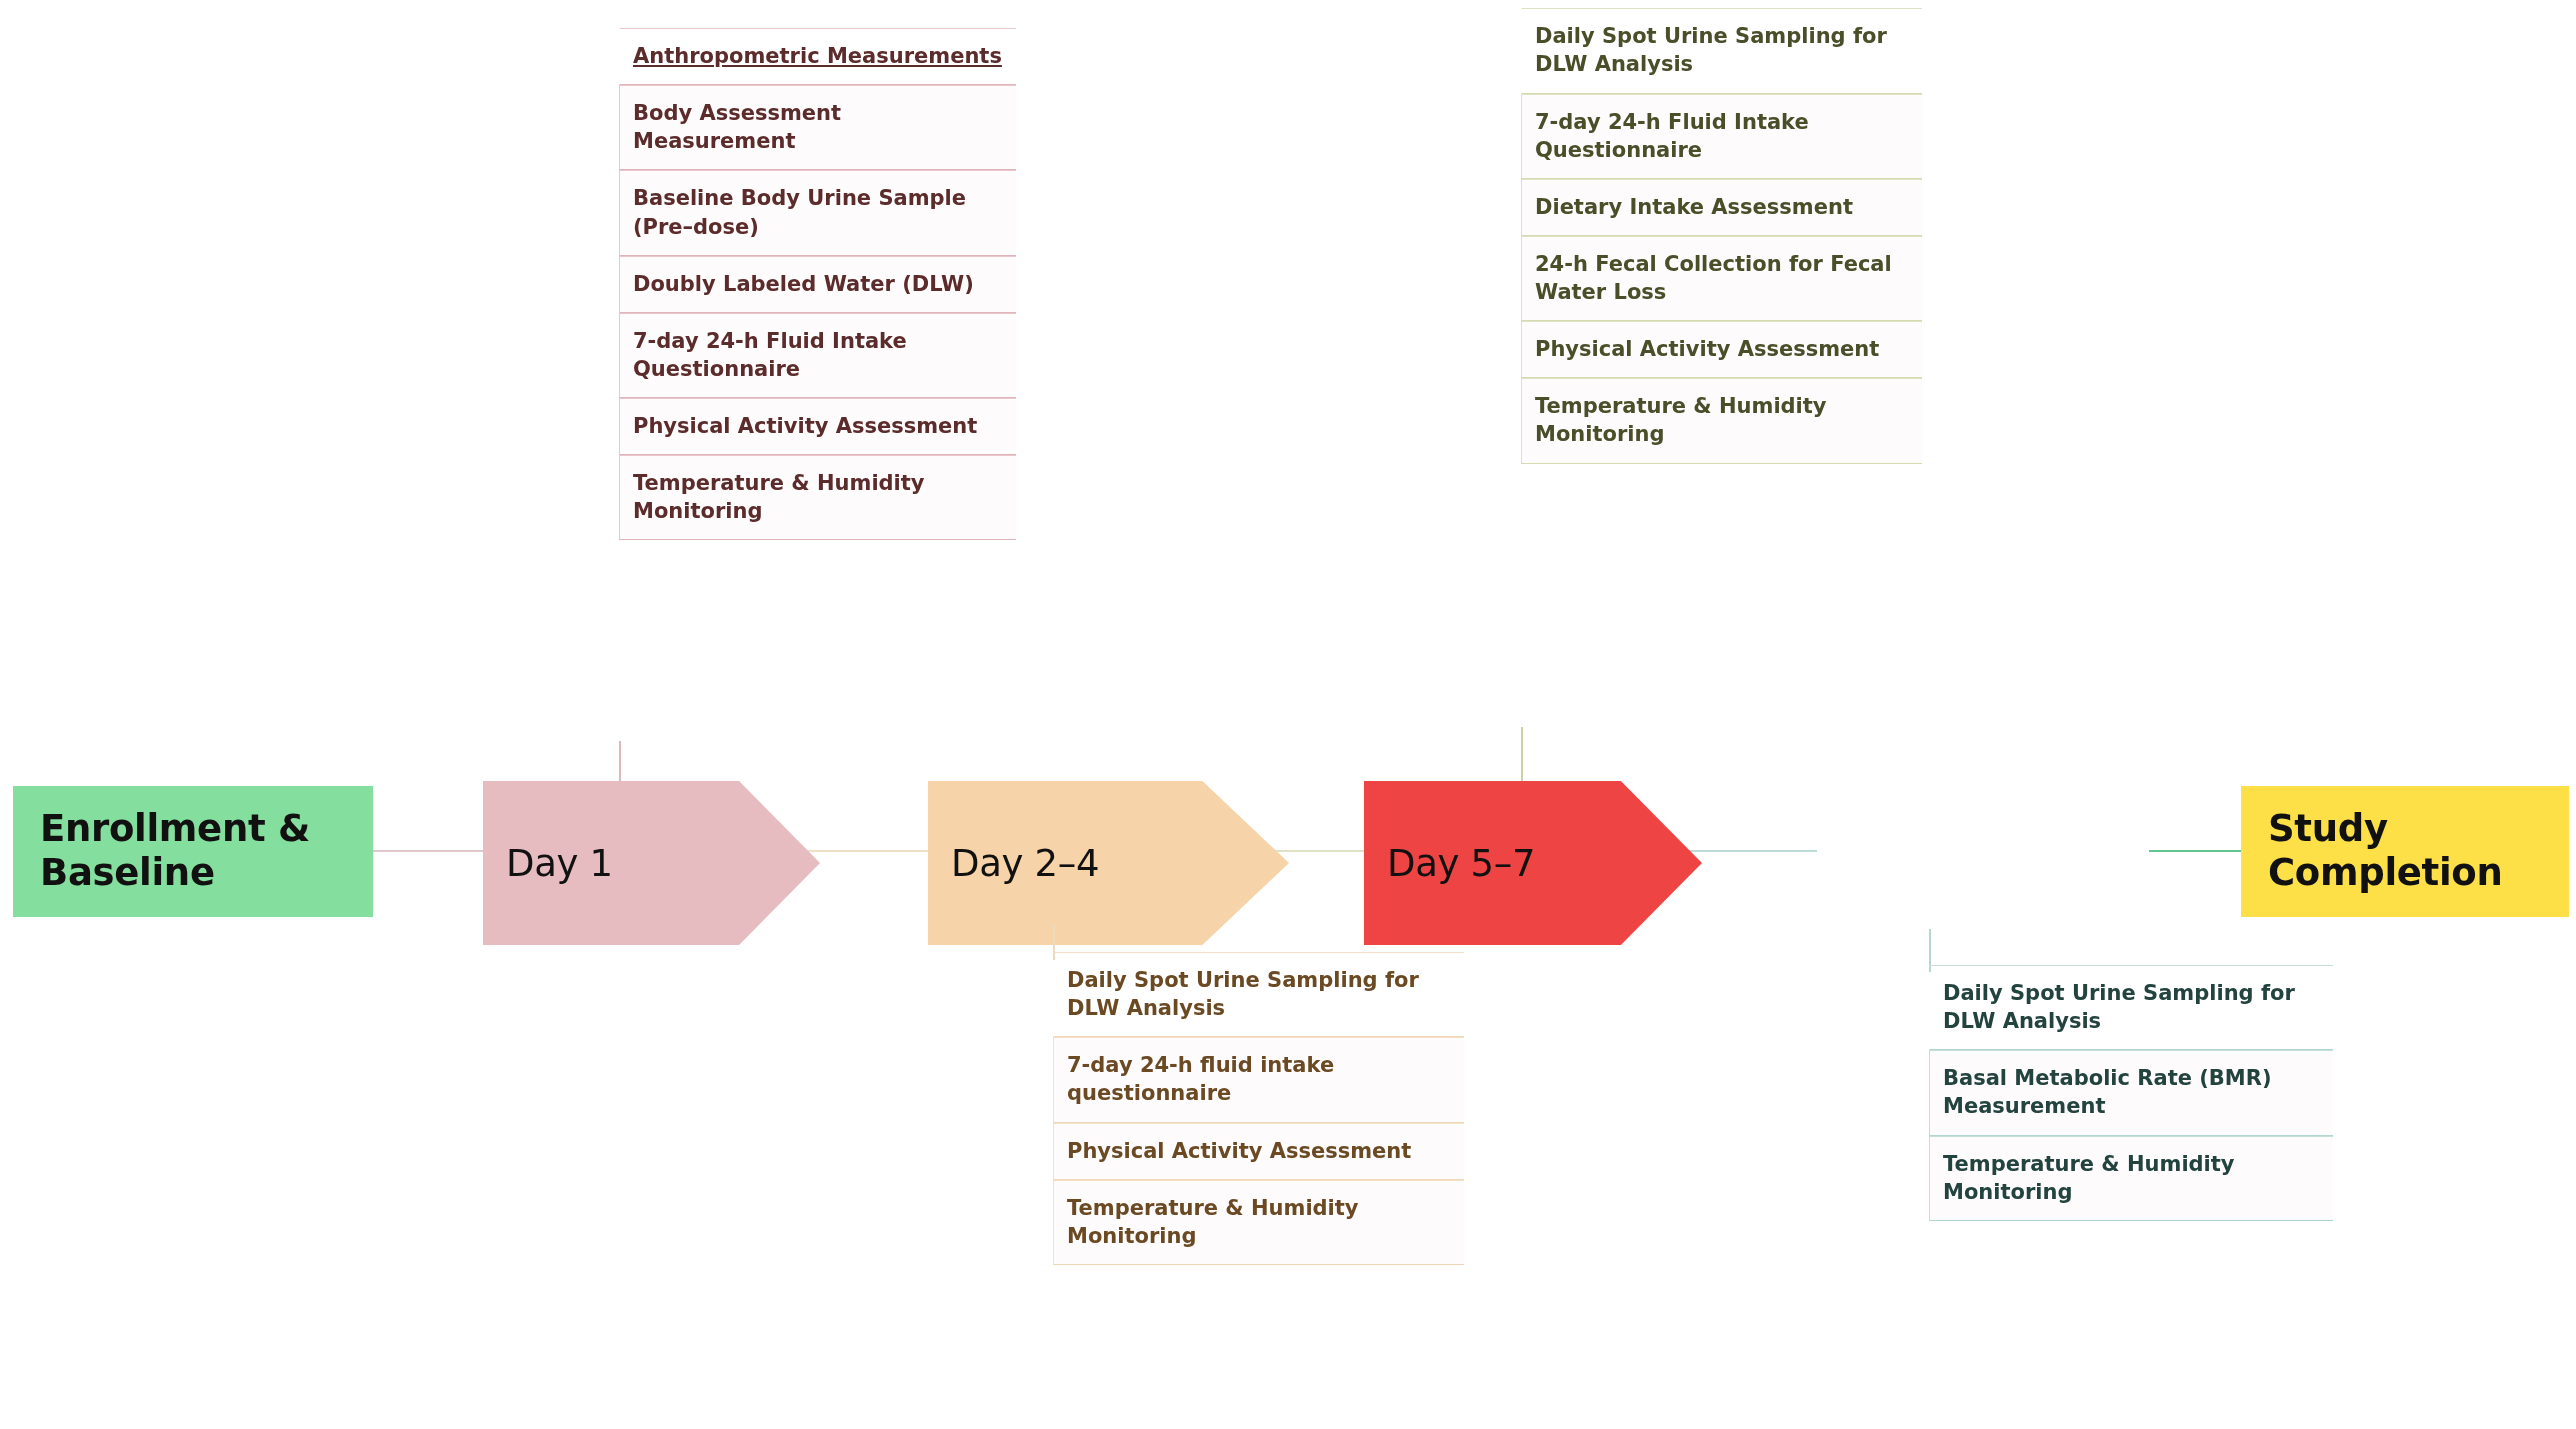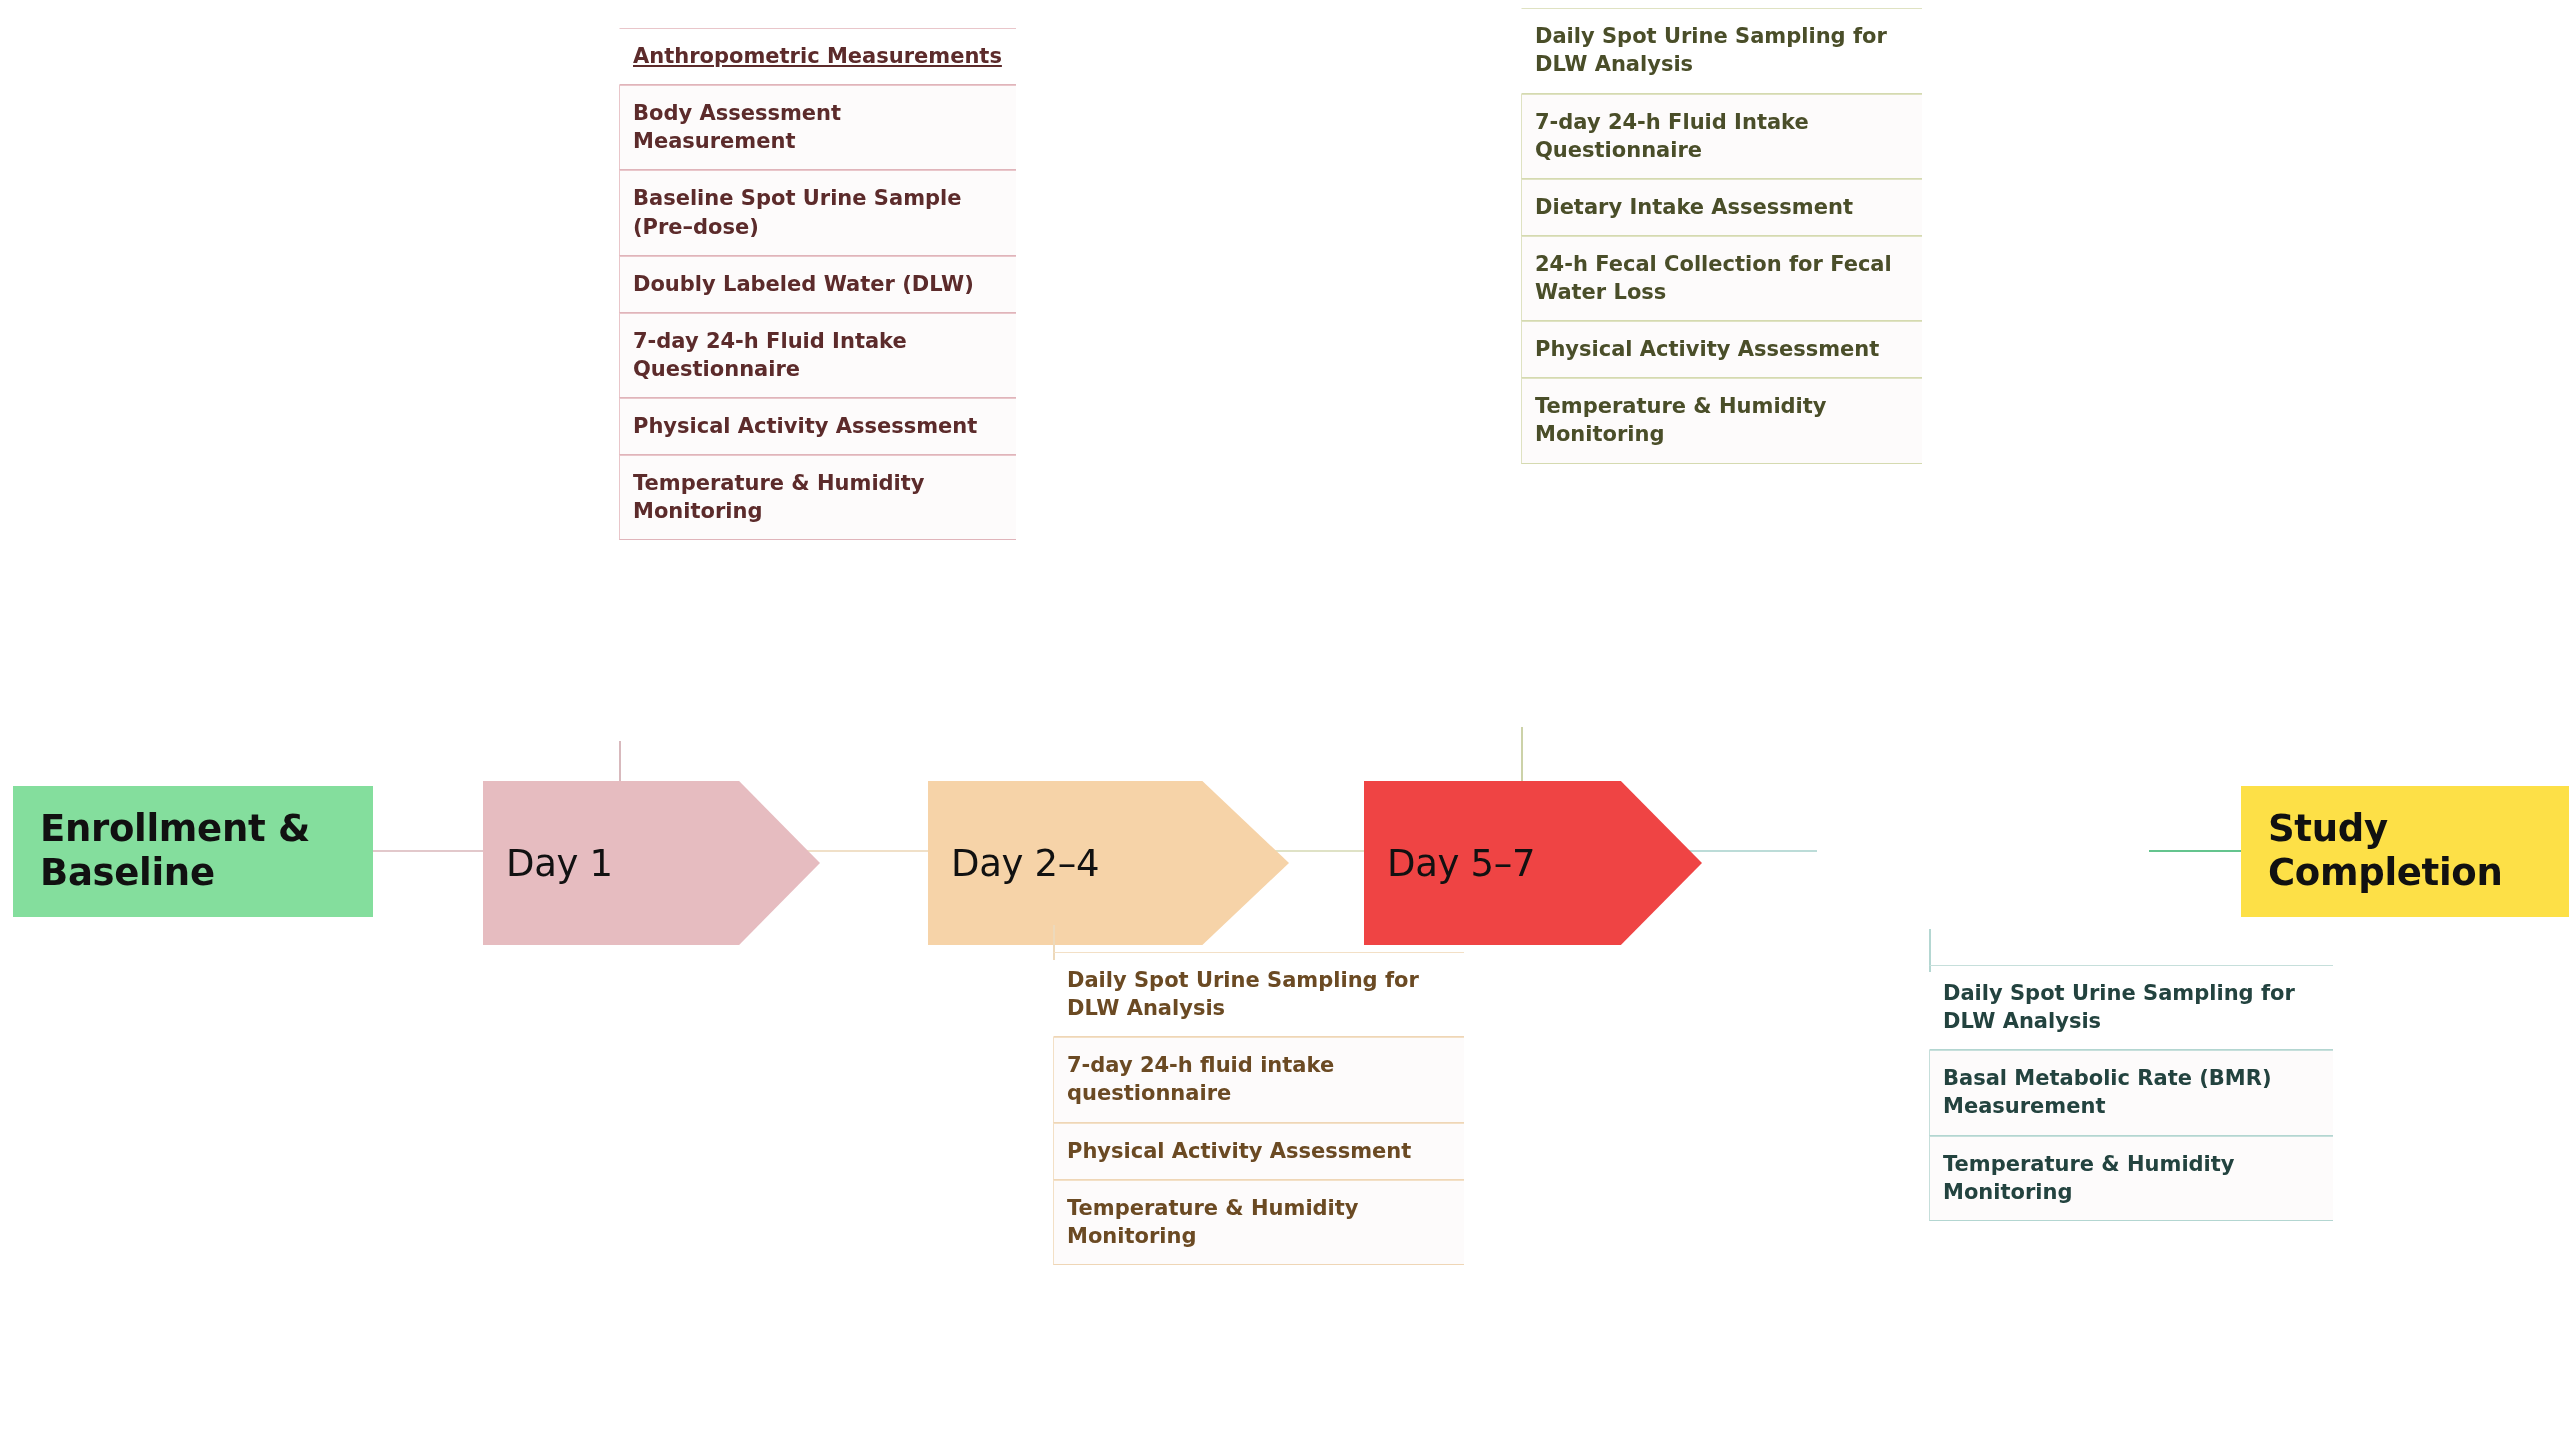"Baseline Spot Urine Sample (Pre–dose)" div.task-item { text: Spot -> Body }
